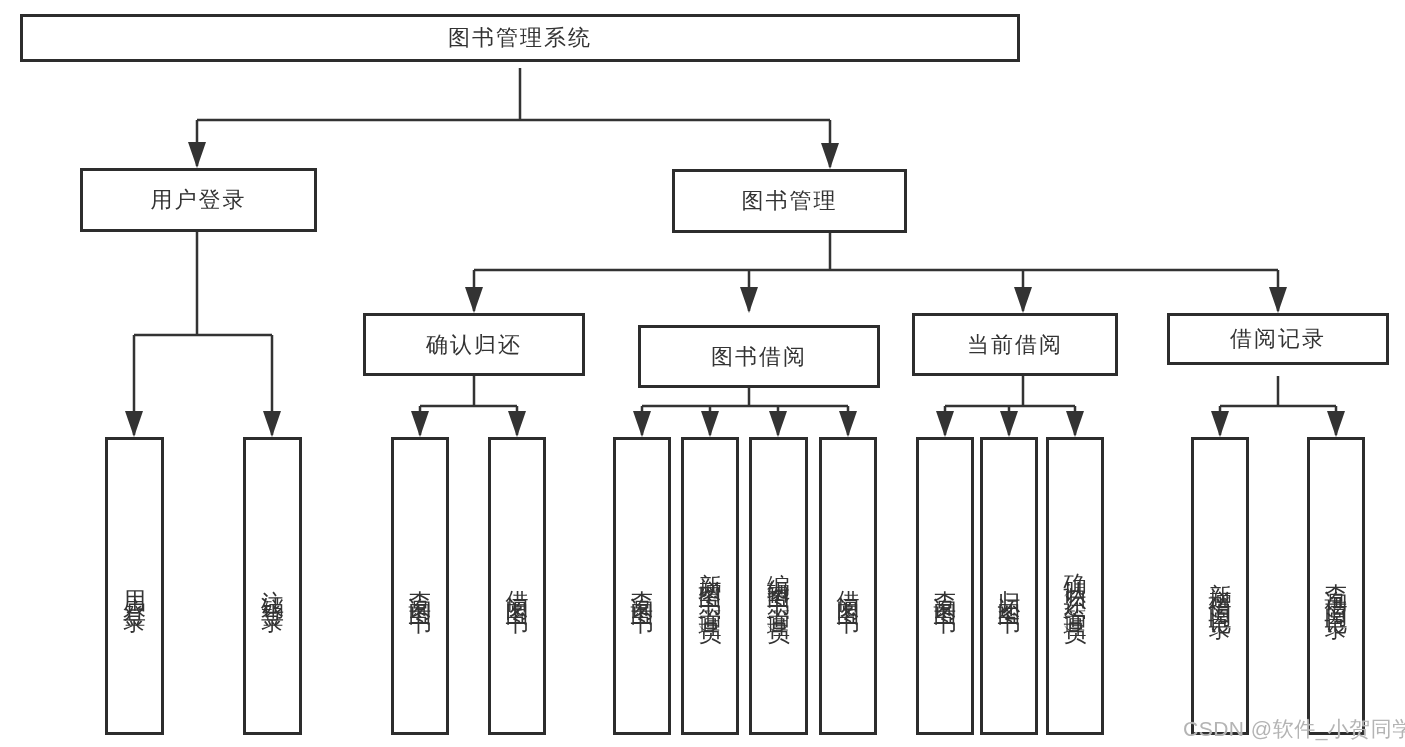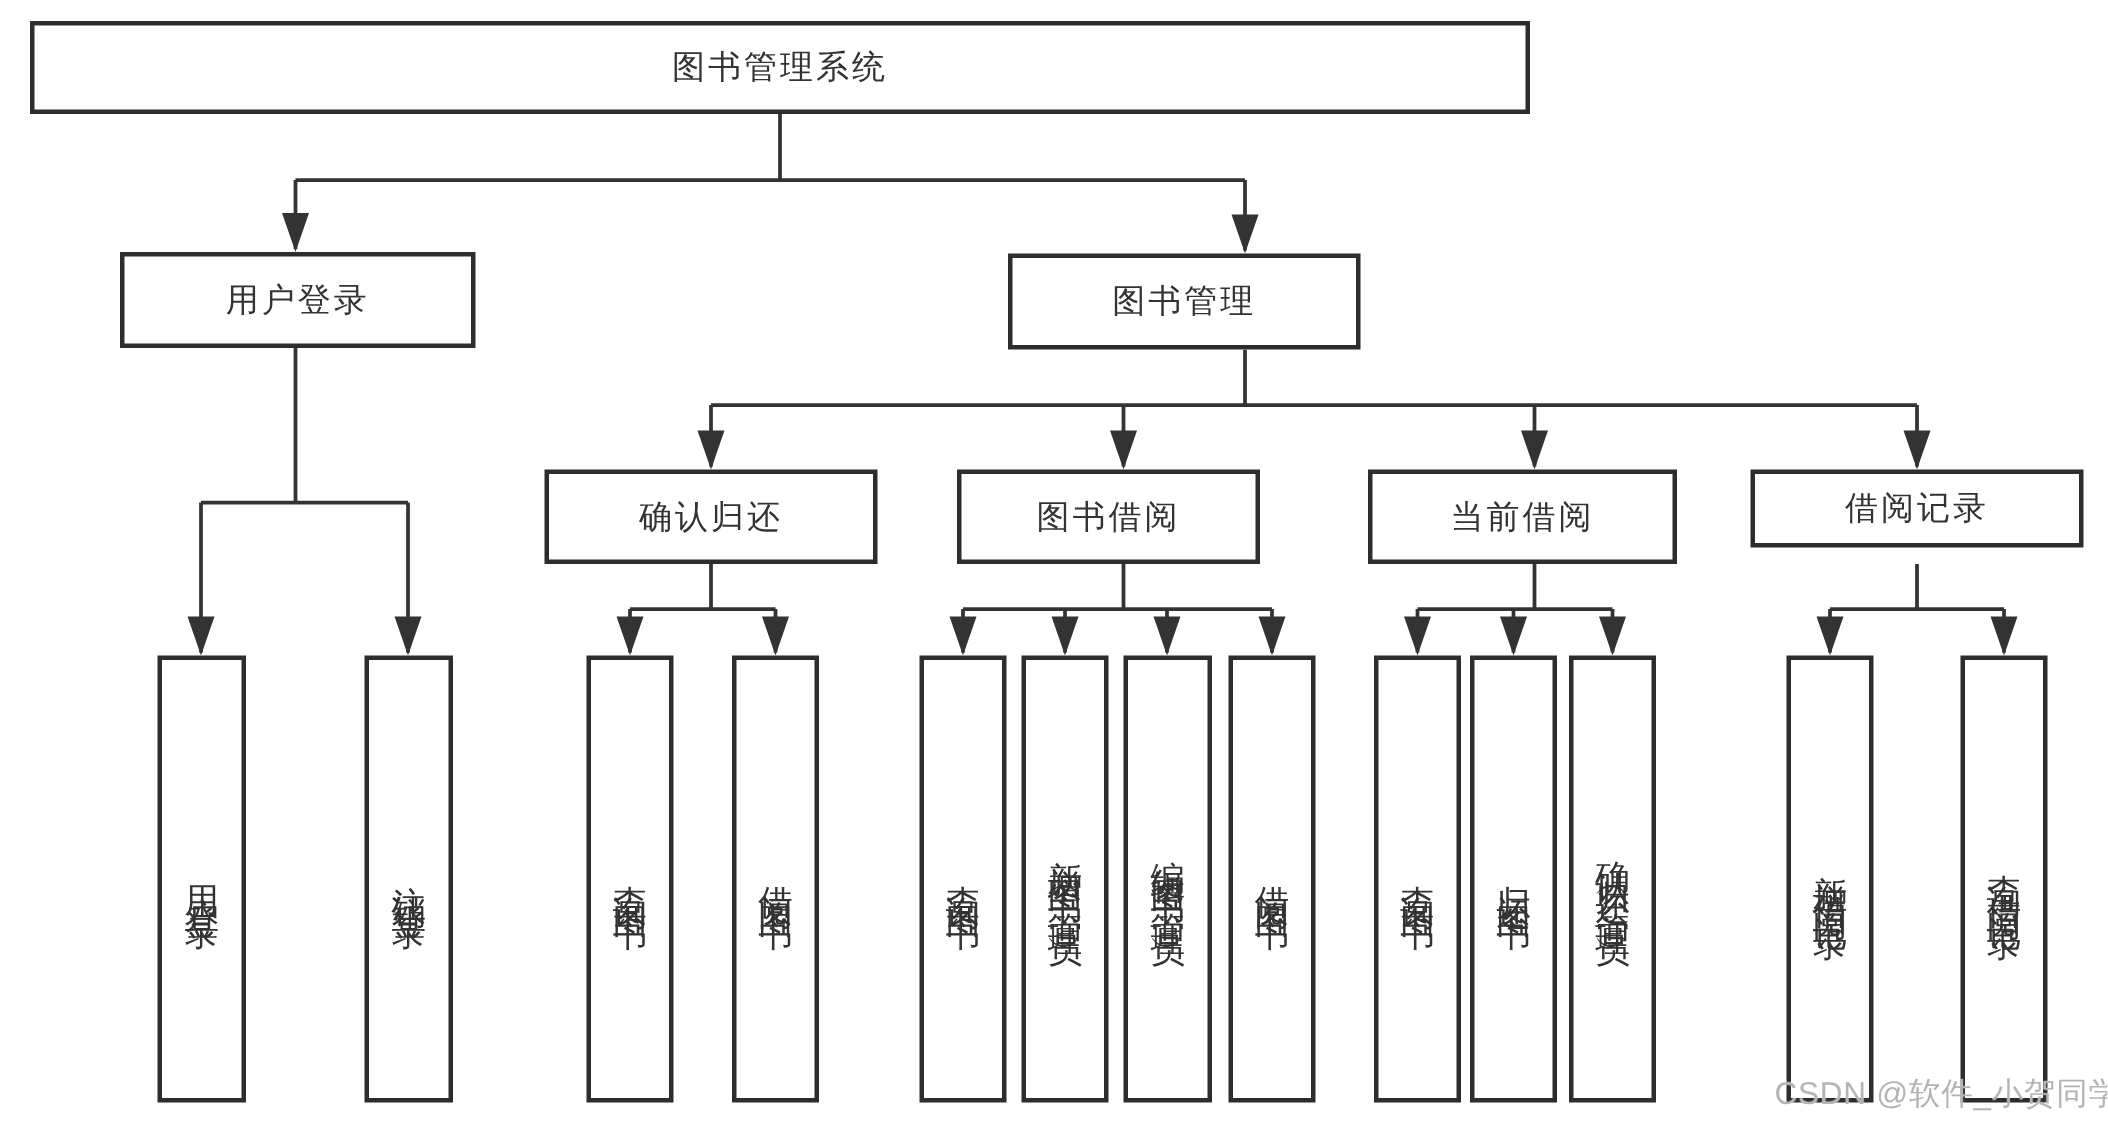"图书管理系统" div.node { height: 62px -> 48px }
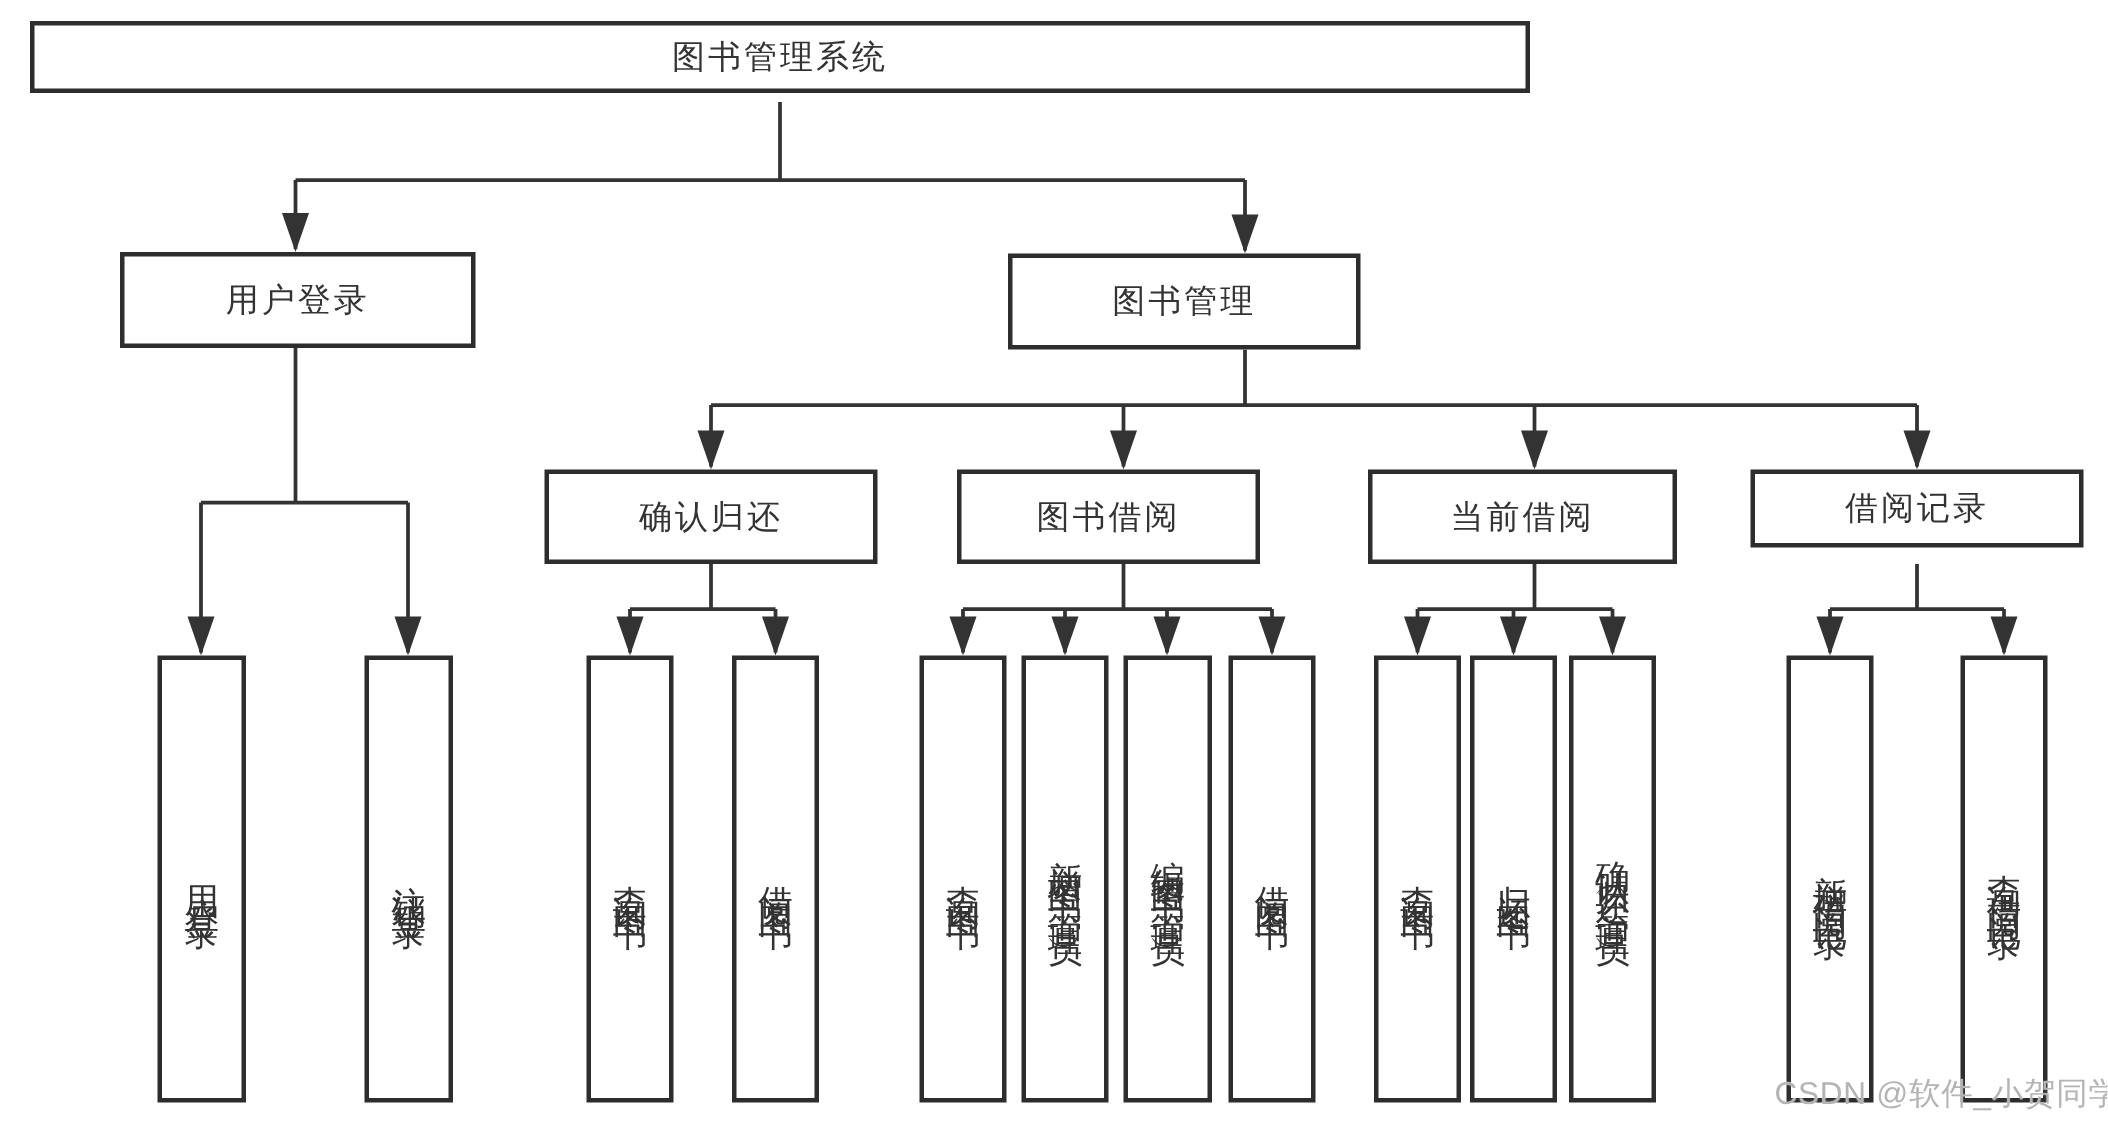"图书借阅" div.node { top: 313px -> 325px; width: 202px -> 242px }
